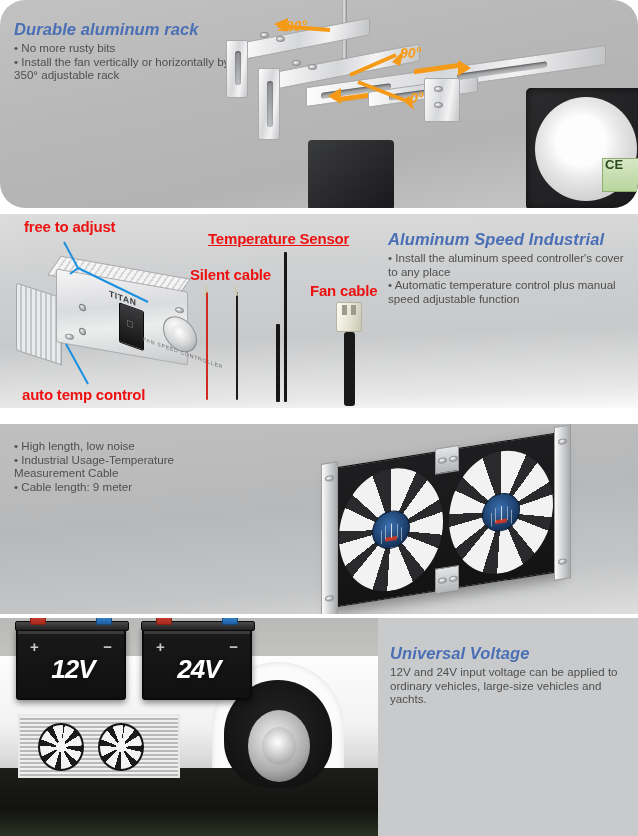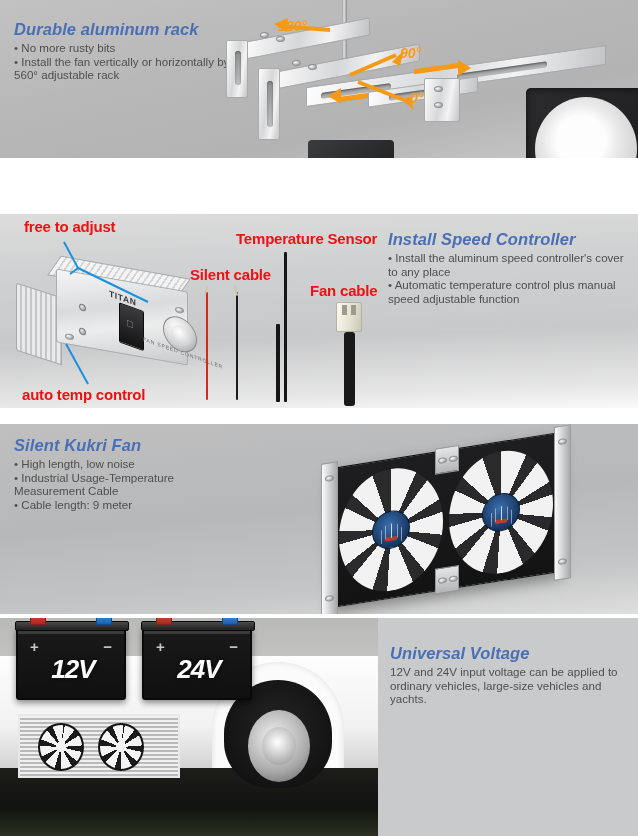"Durable aluminum rack" #p1 { border-radius: none -> 25px; height: 158px -> 208px }
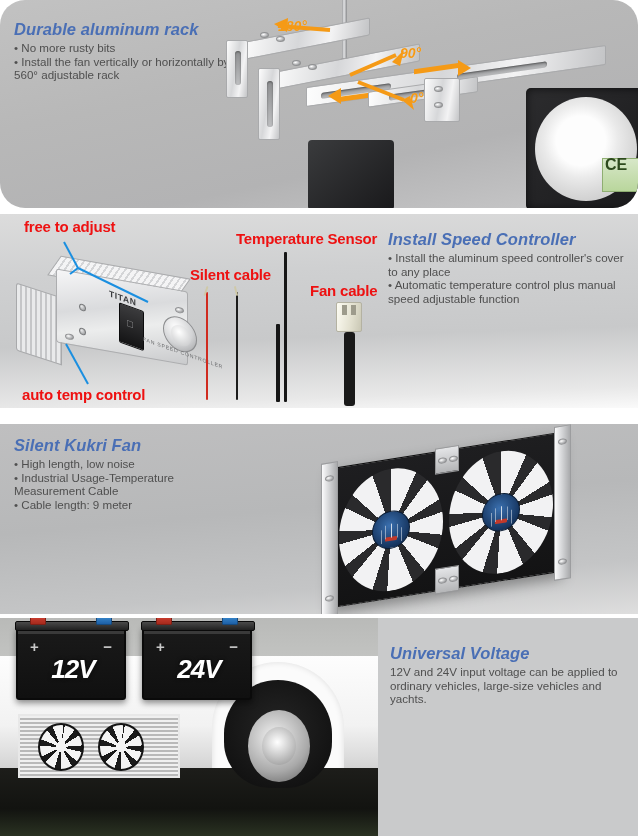"560° adjustable rack" div { text: 560 -> 350 }
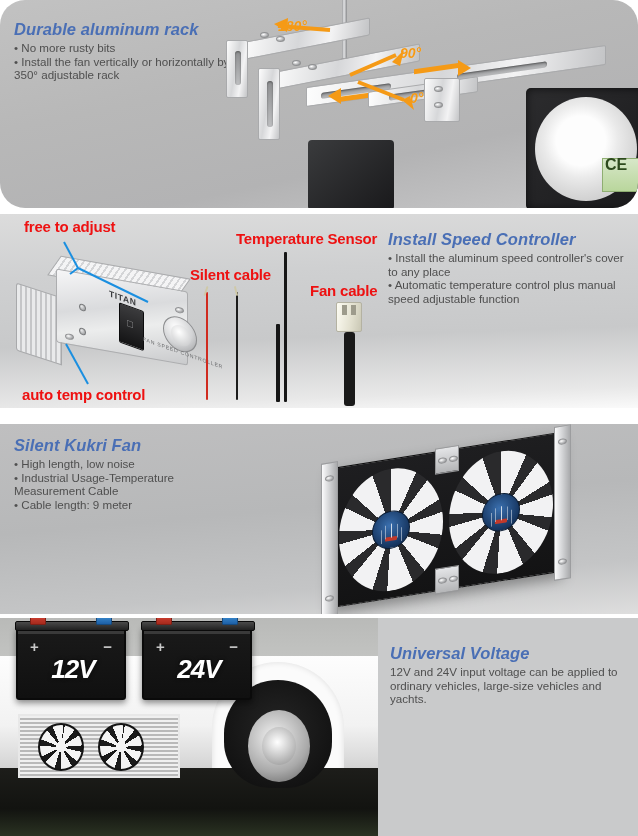"CE" #p1 .cesticker b { font-size: 16px -> 13px }
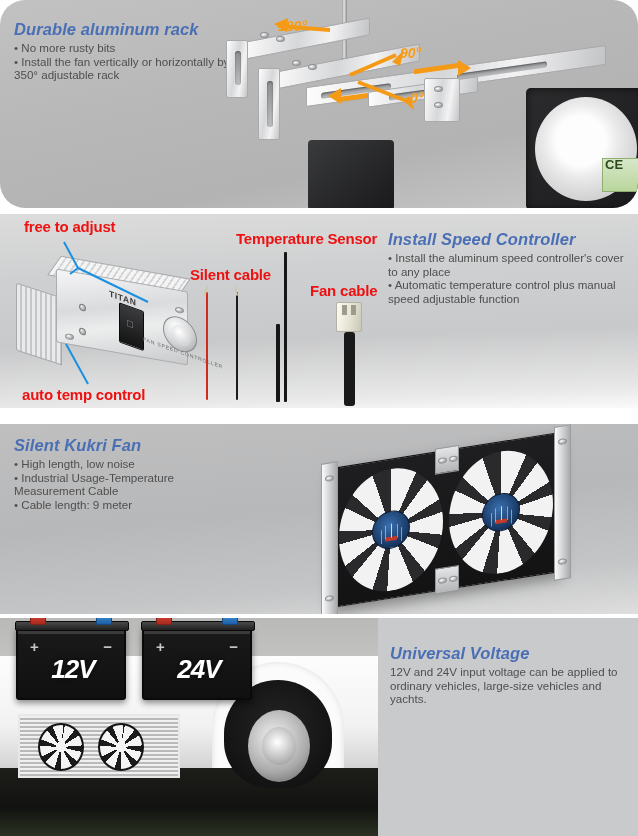"Temperature Sensor" div.redlbl { left: 236px -> 208px; text-decoration: none -> underline }
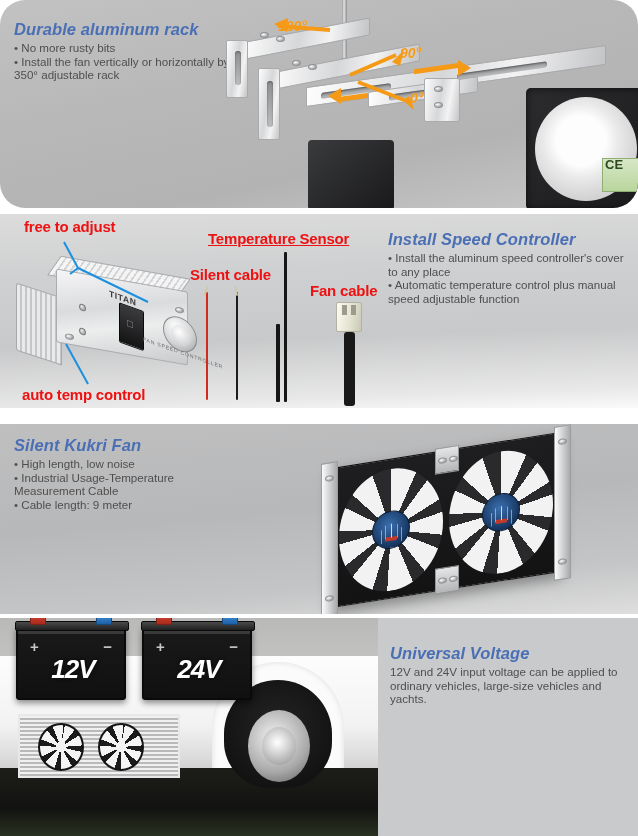"Install Speed Controller" div.headline { text: Install Speed Controller -> Aluminum Speed Industrial }
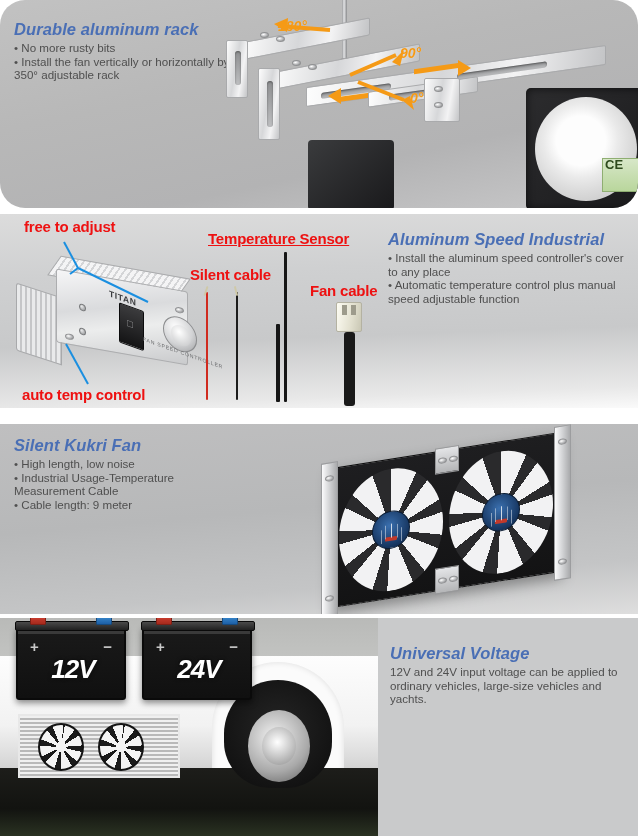"Silent Kukri Fan" div.headline { html: <div>Silent Kukri Fan</div> -> none }
